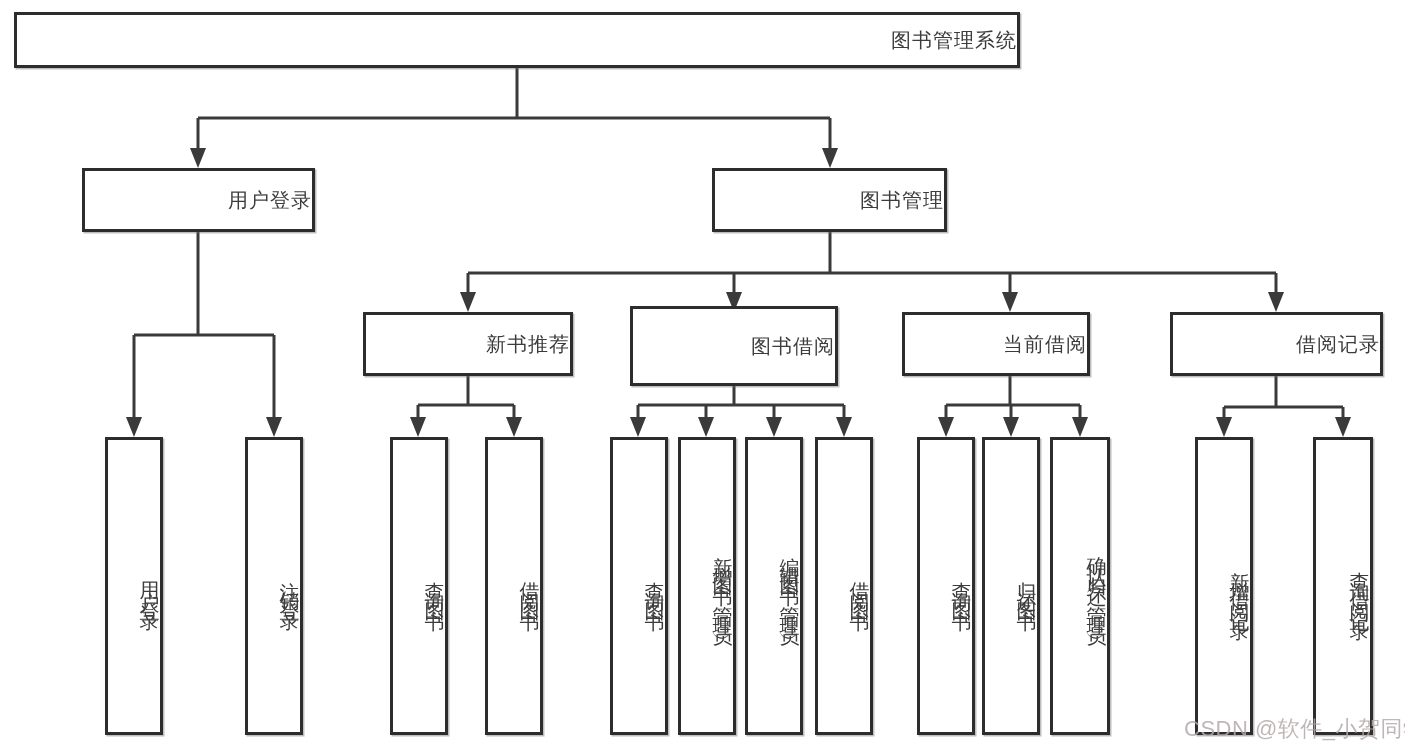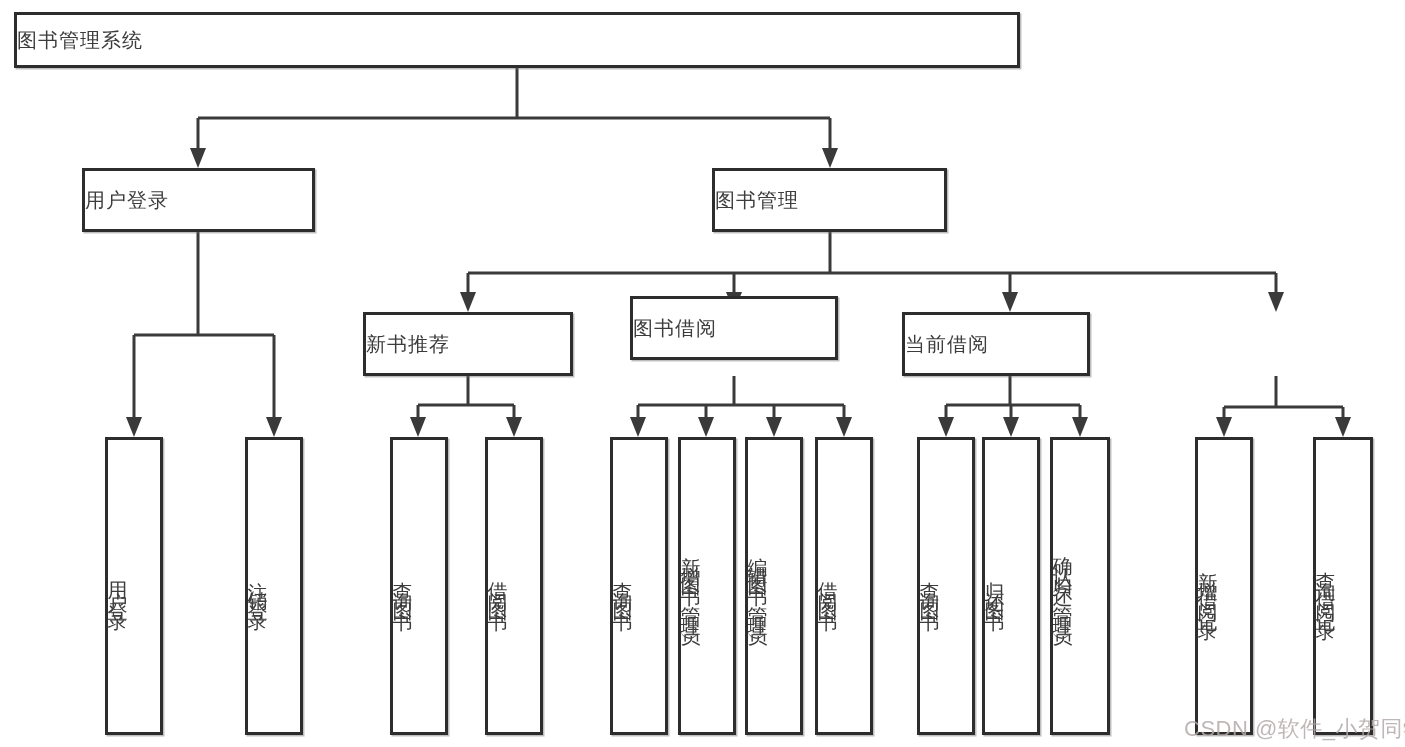"图书管理系统" .node { justify-content: flex-start -> flex-end }
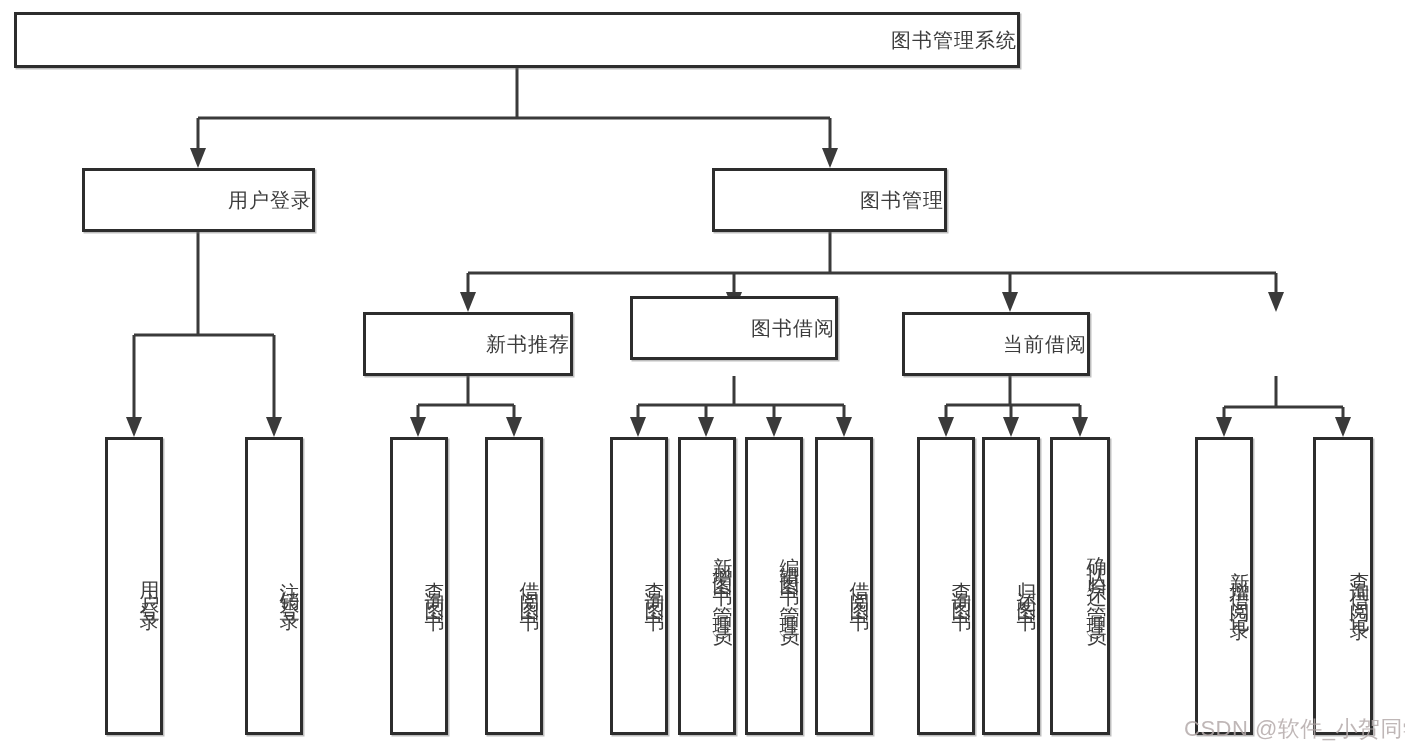"图书借阅" div.node { height: 64px -> 80px; top: 296px -> 306px }
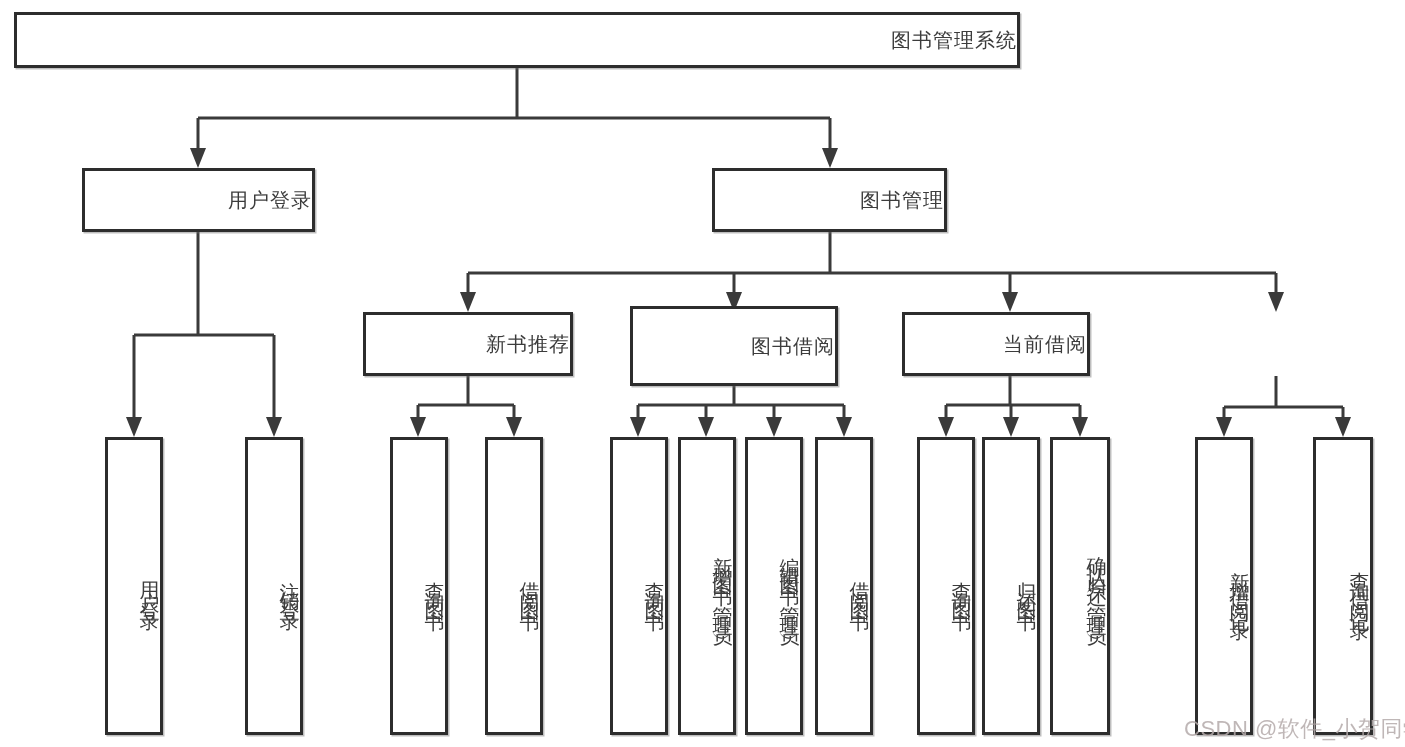"借阅记录" div.node { html: none -> <div> <span>借阅记录</span> </div> }
